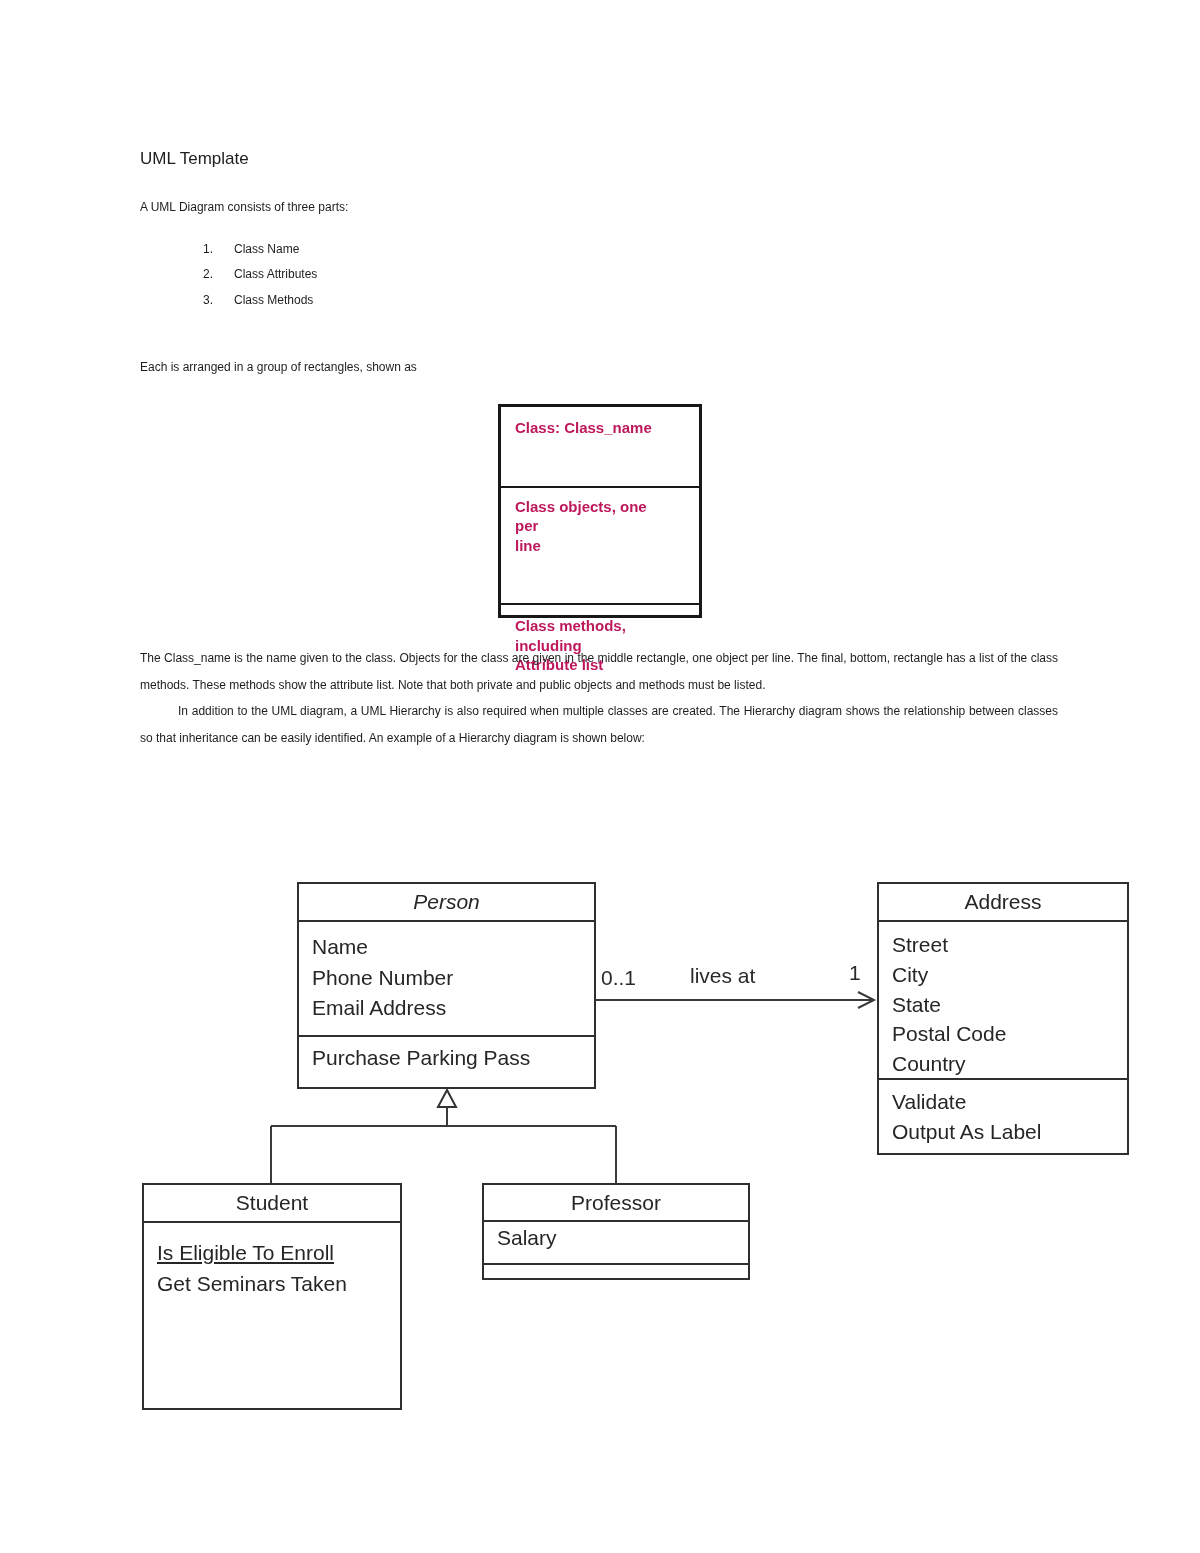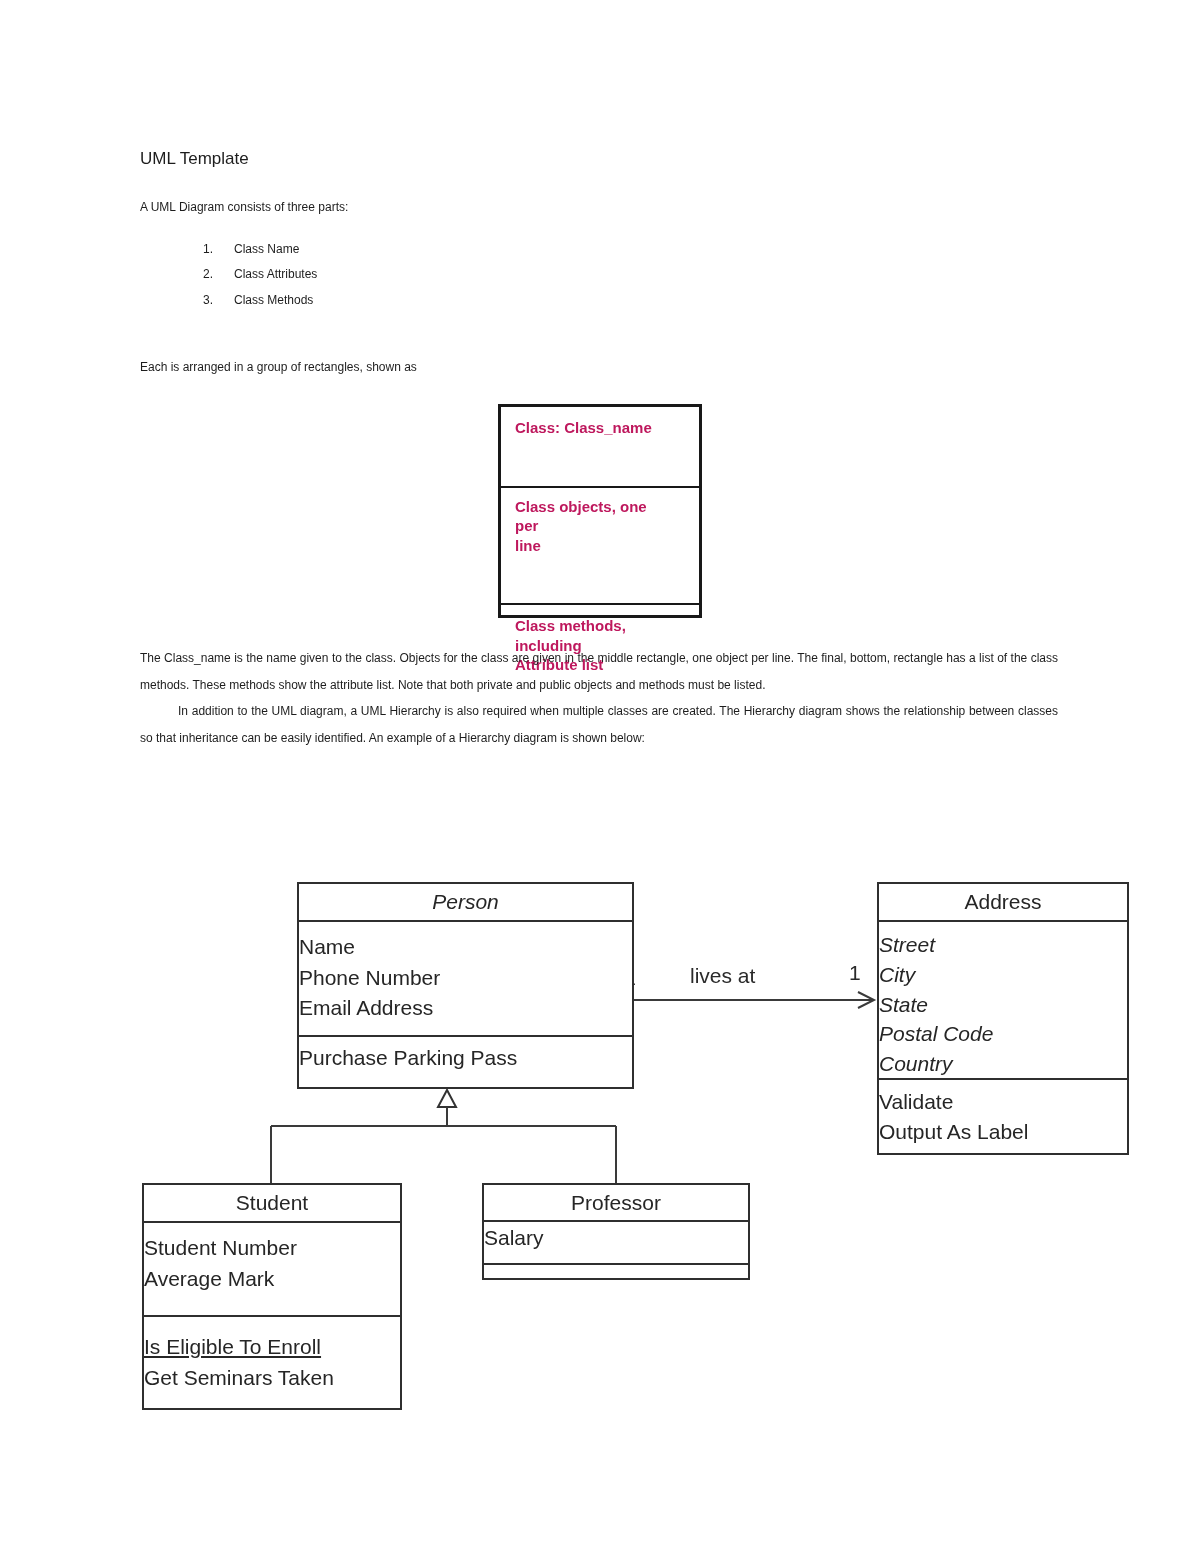"Person" .person { width: 337px -> 299px }
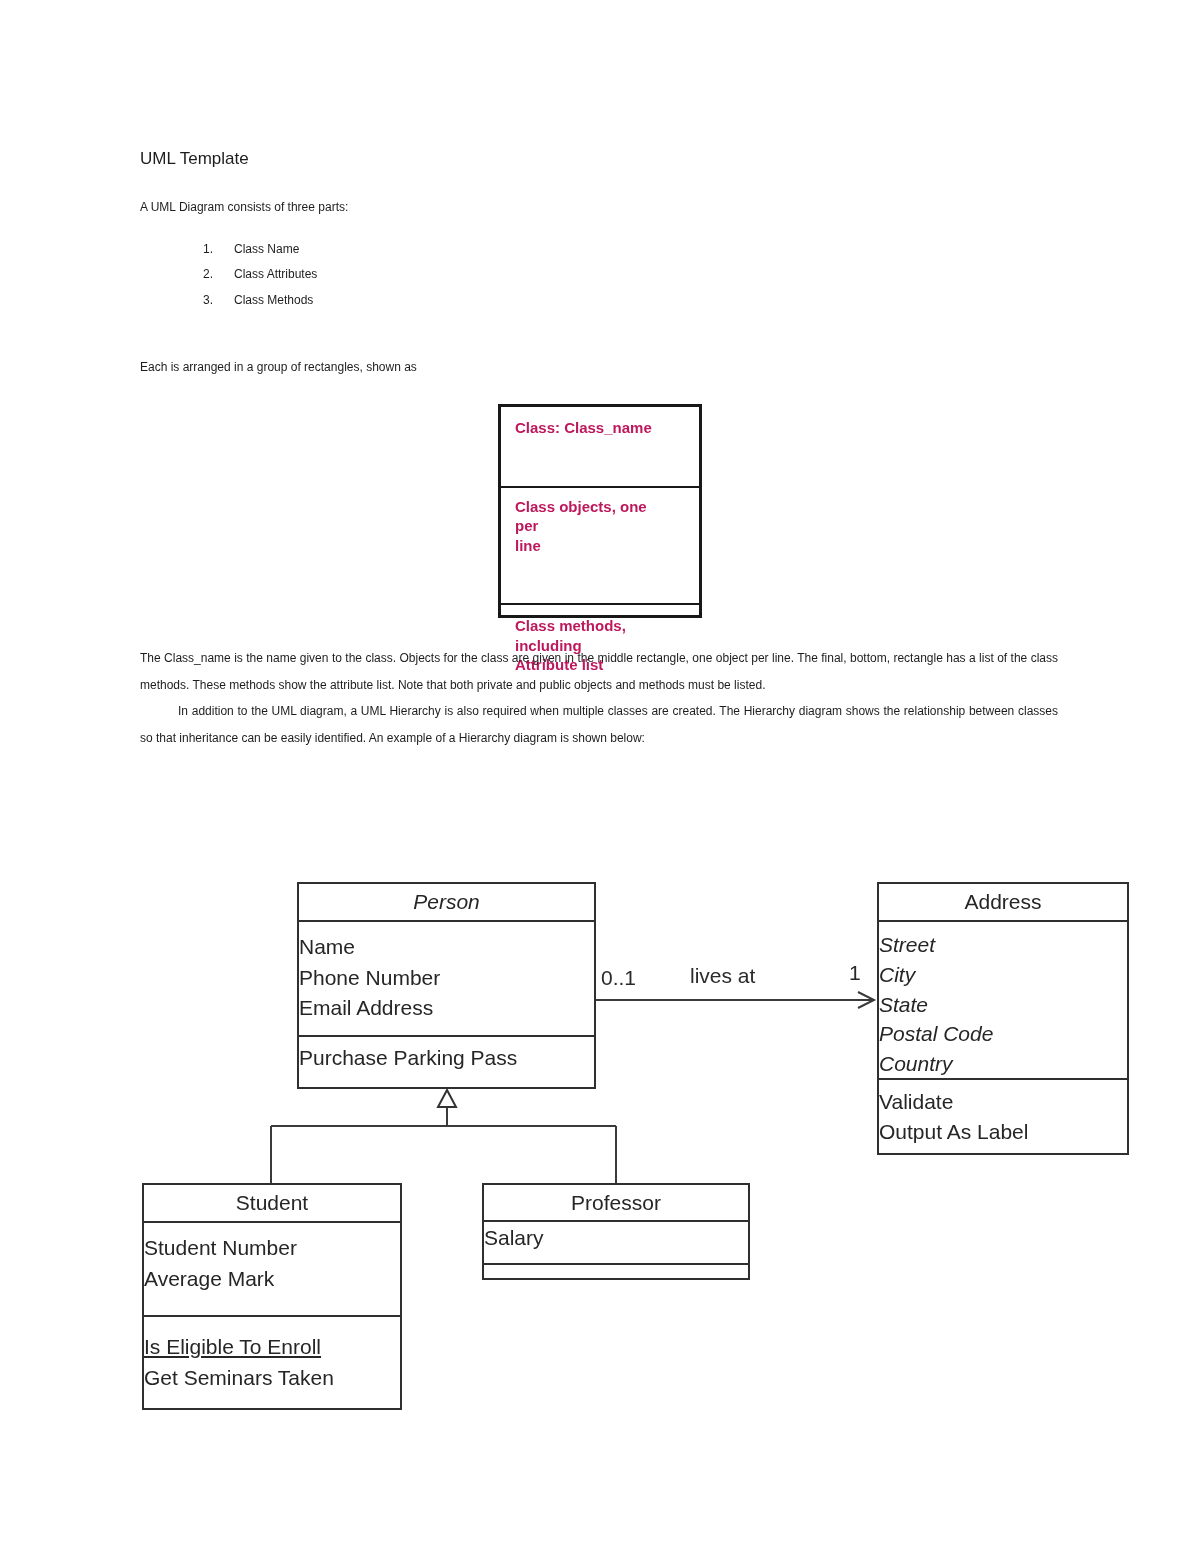"Name" .uml-sec div { padding-left: none -> 13px }
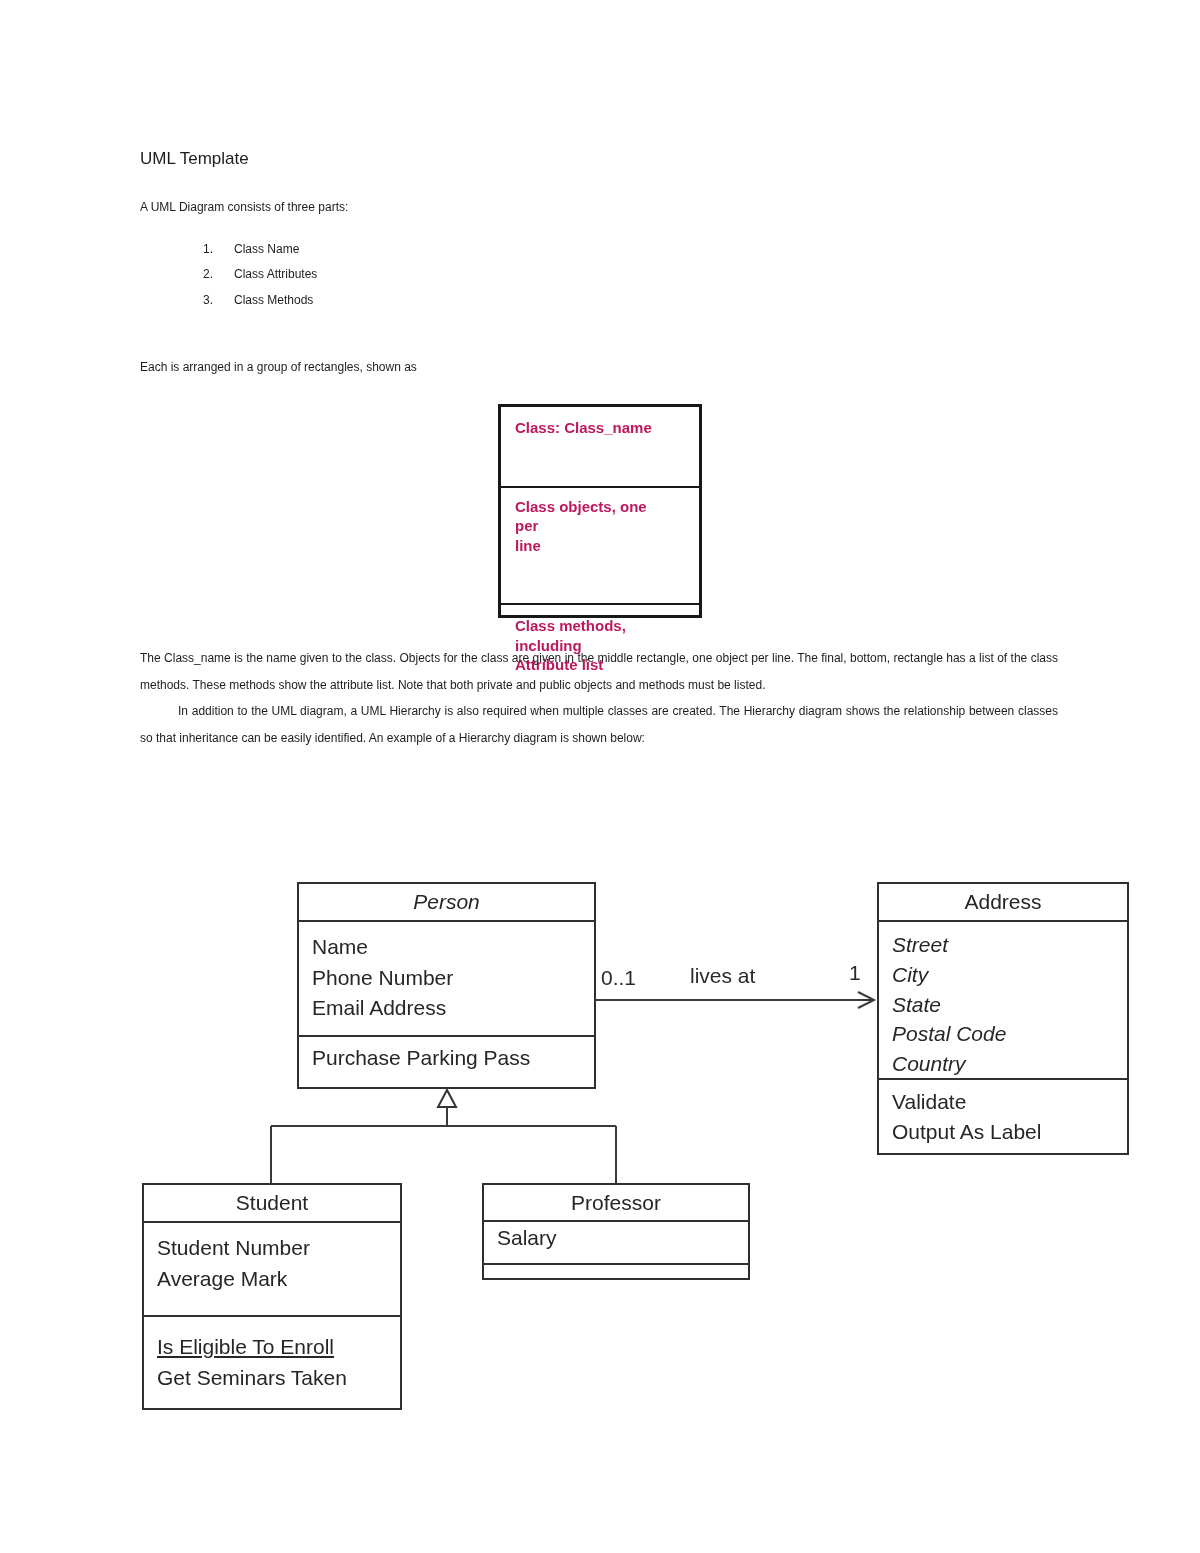"Street" .address .attrs { font-style: italic -> none }
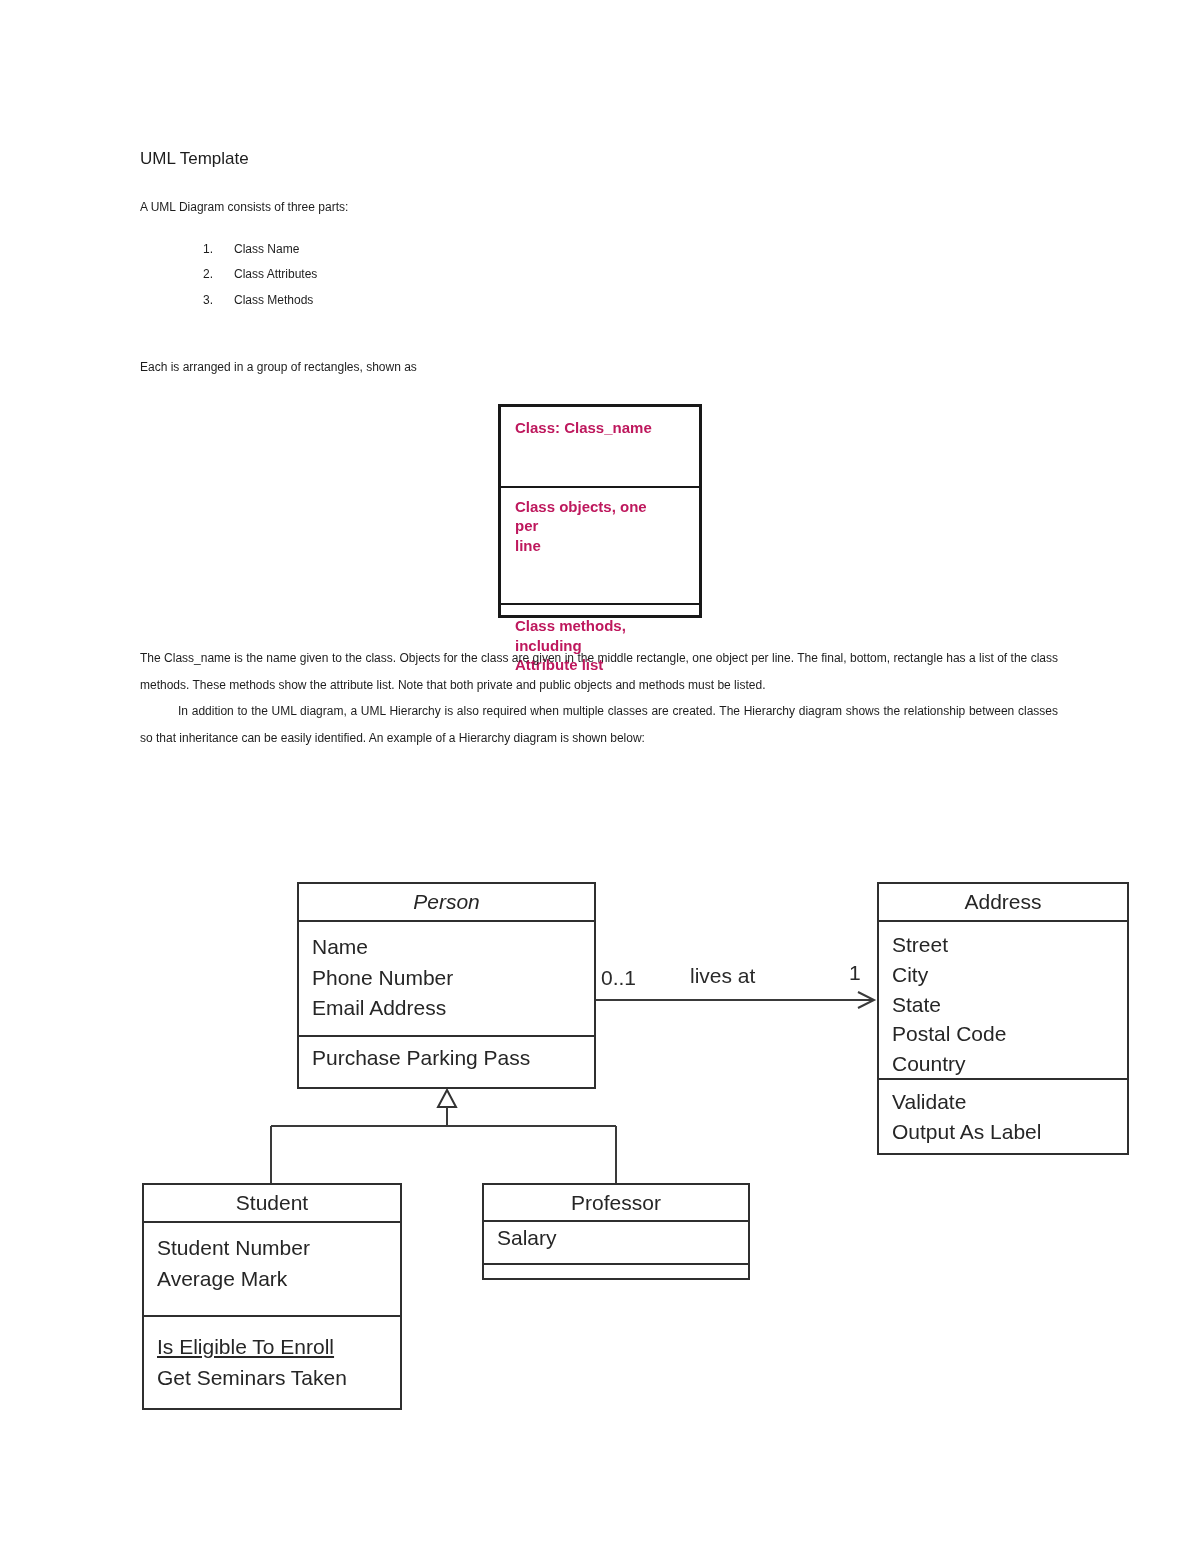"Student Number" div.uml-sec { html: <div> <div>Student Number</div> <div>Average Mark</div> </div> -> none }
